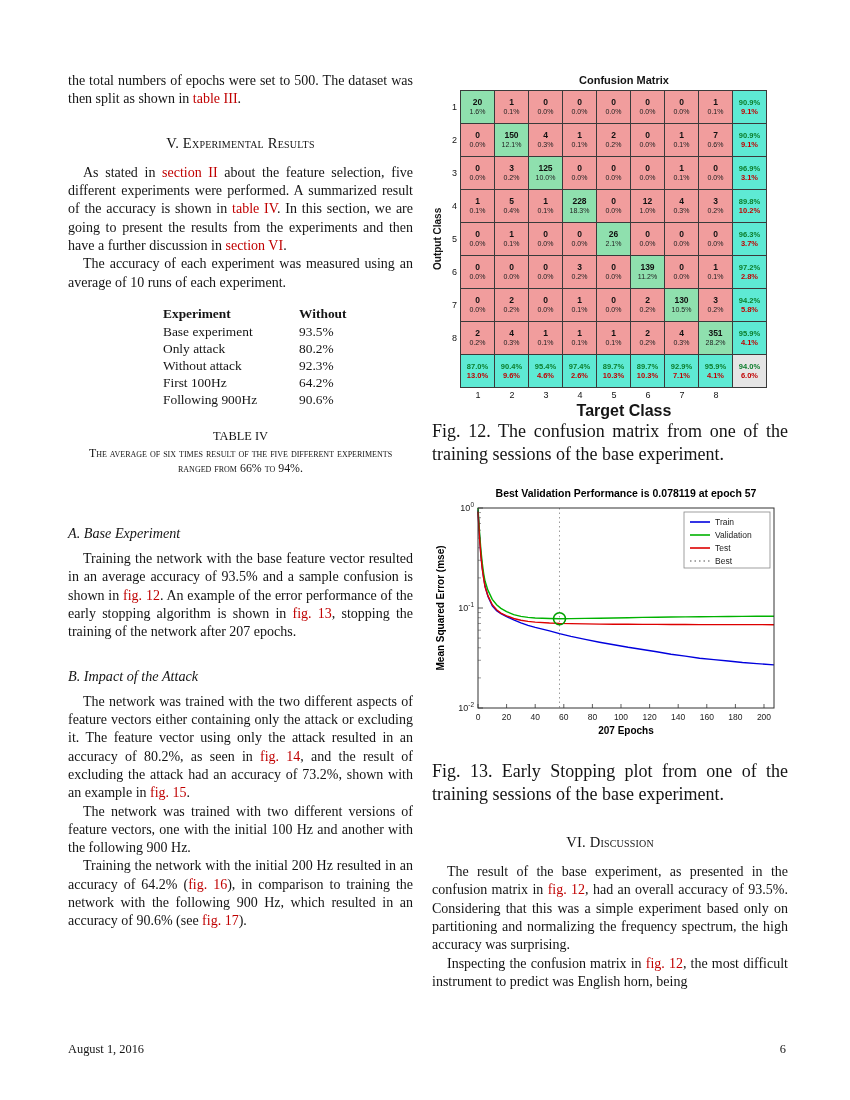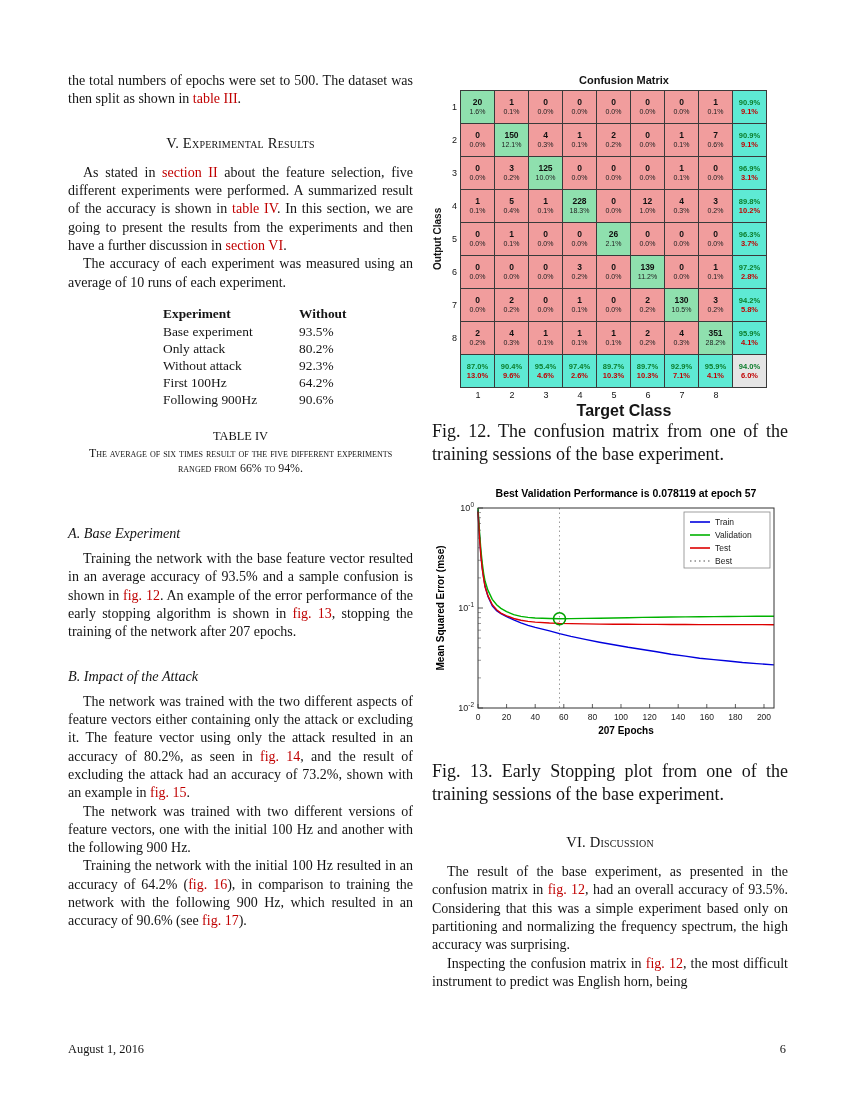"Training the network with the initial" span { text: 100 -> 200 }
